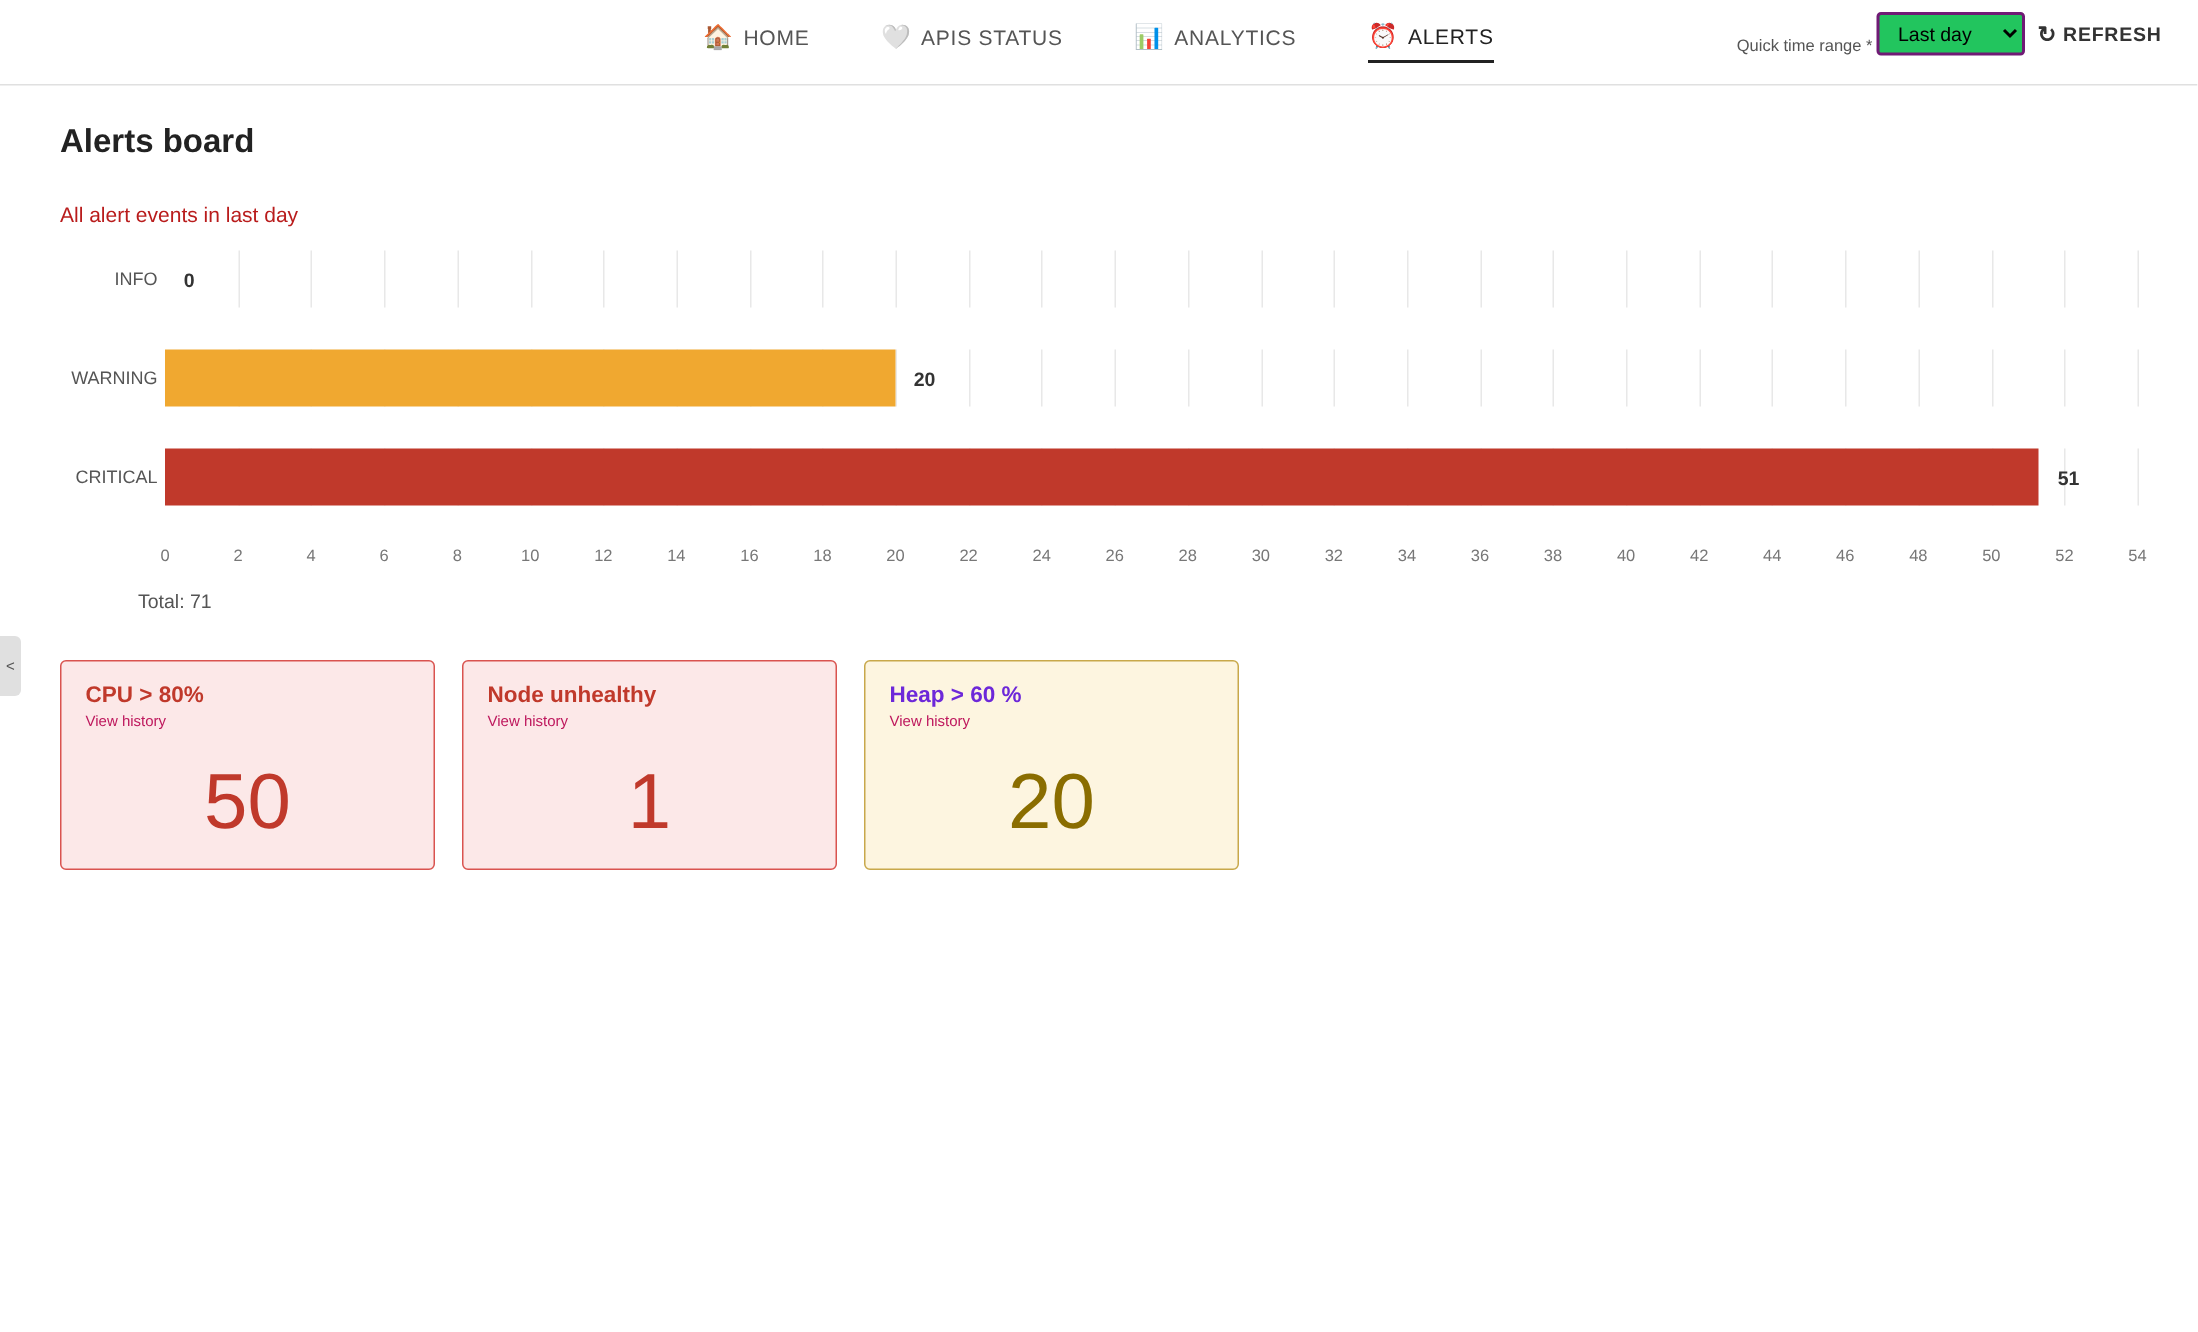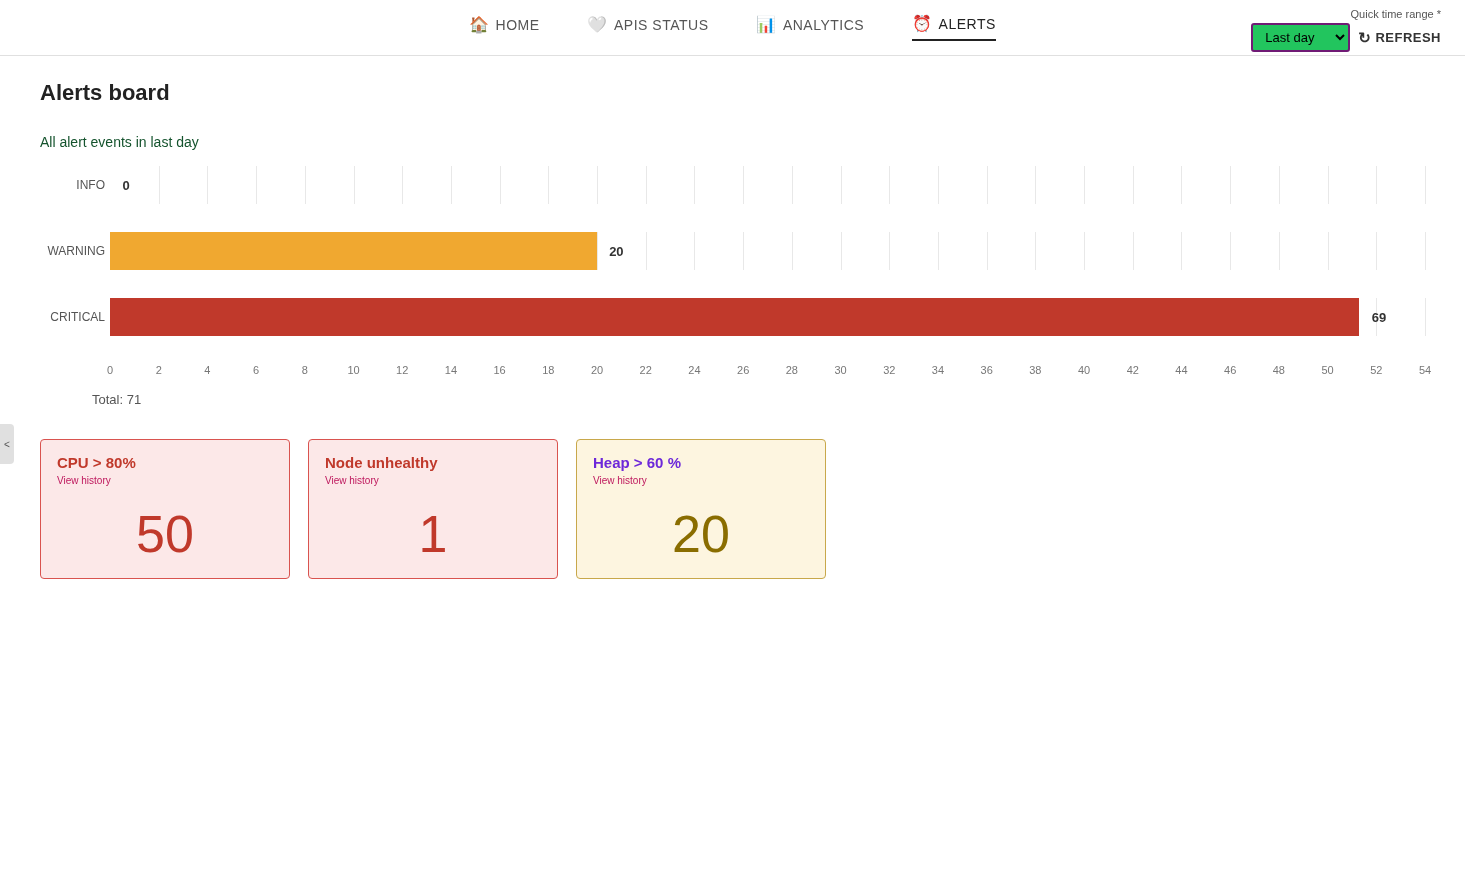"Quick time range *" div { flex-direction: column -> row }
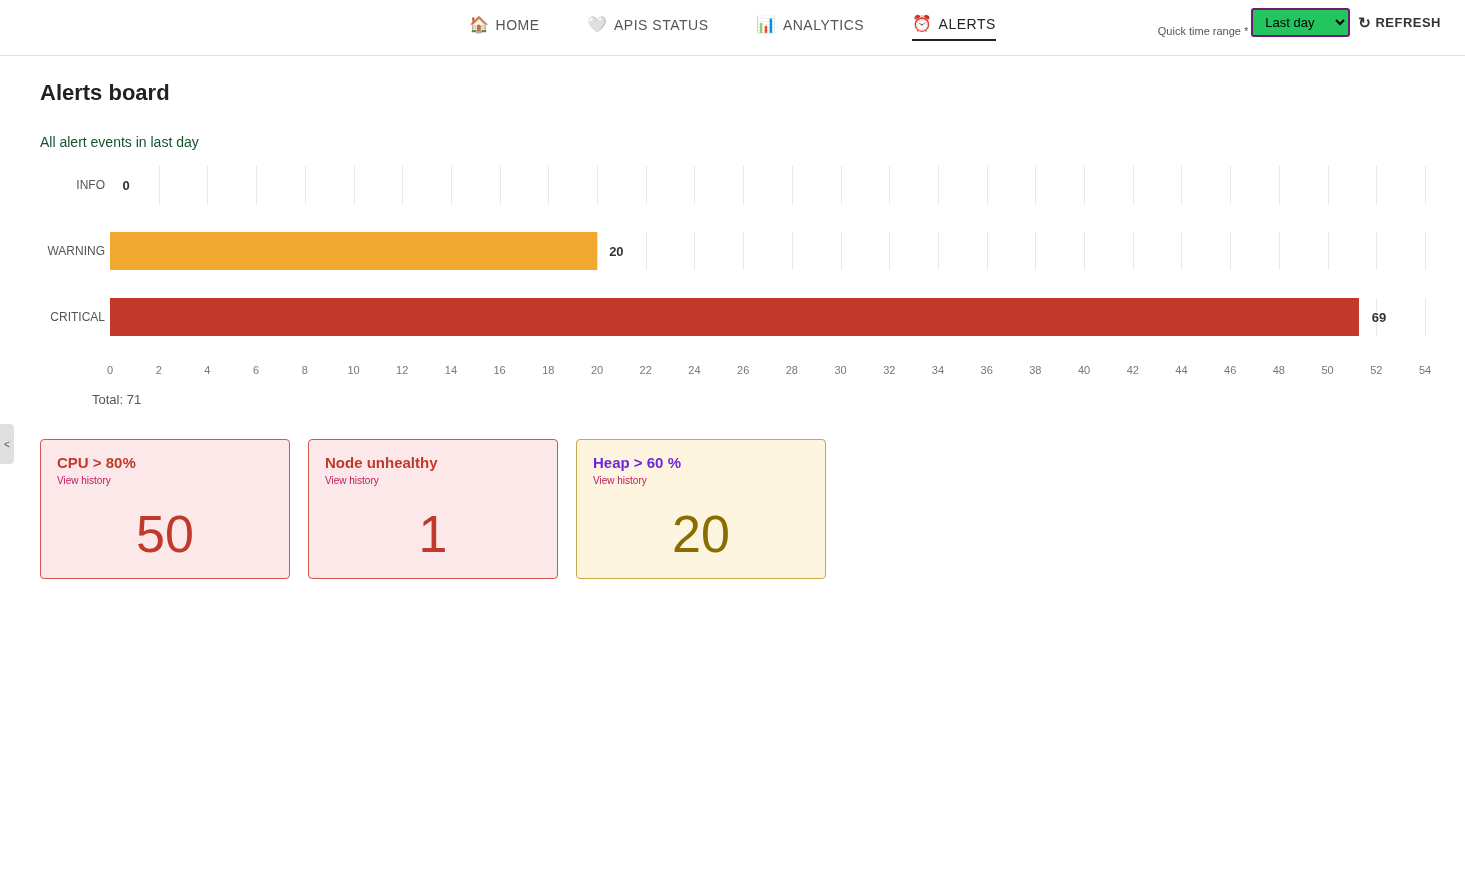"All alert events in last" .chart-title { color: #14532d -> #b91c1c }
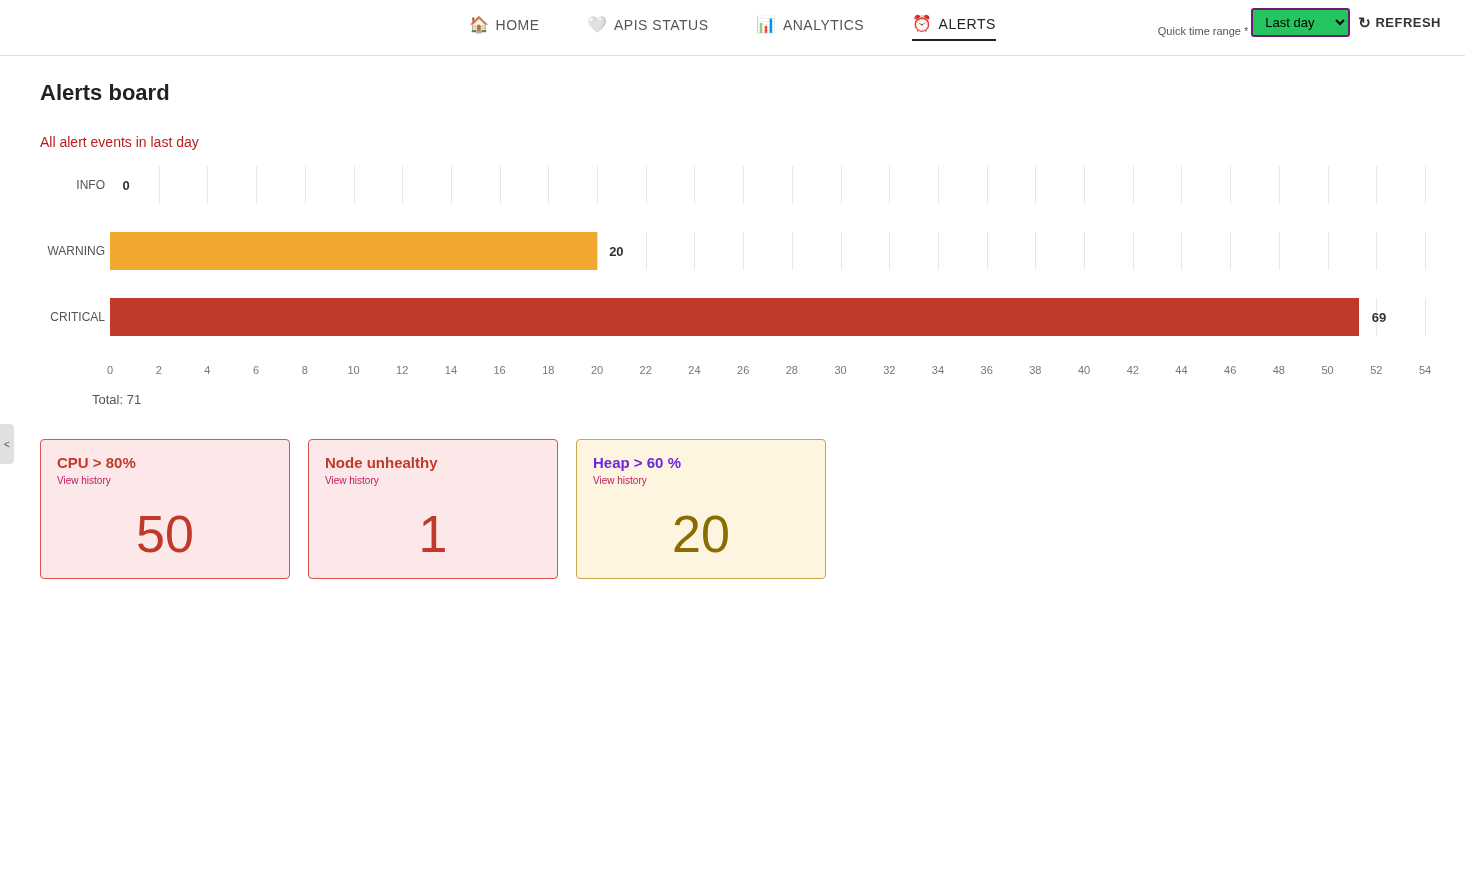"69" span.bar-value { text: 69 -> 51 }
